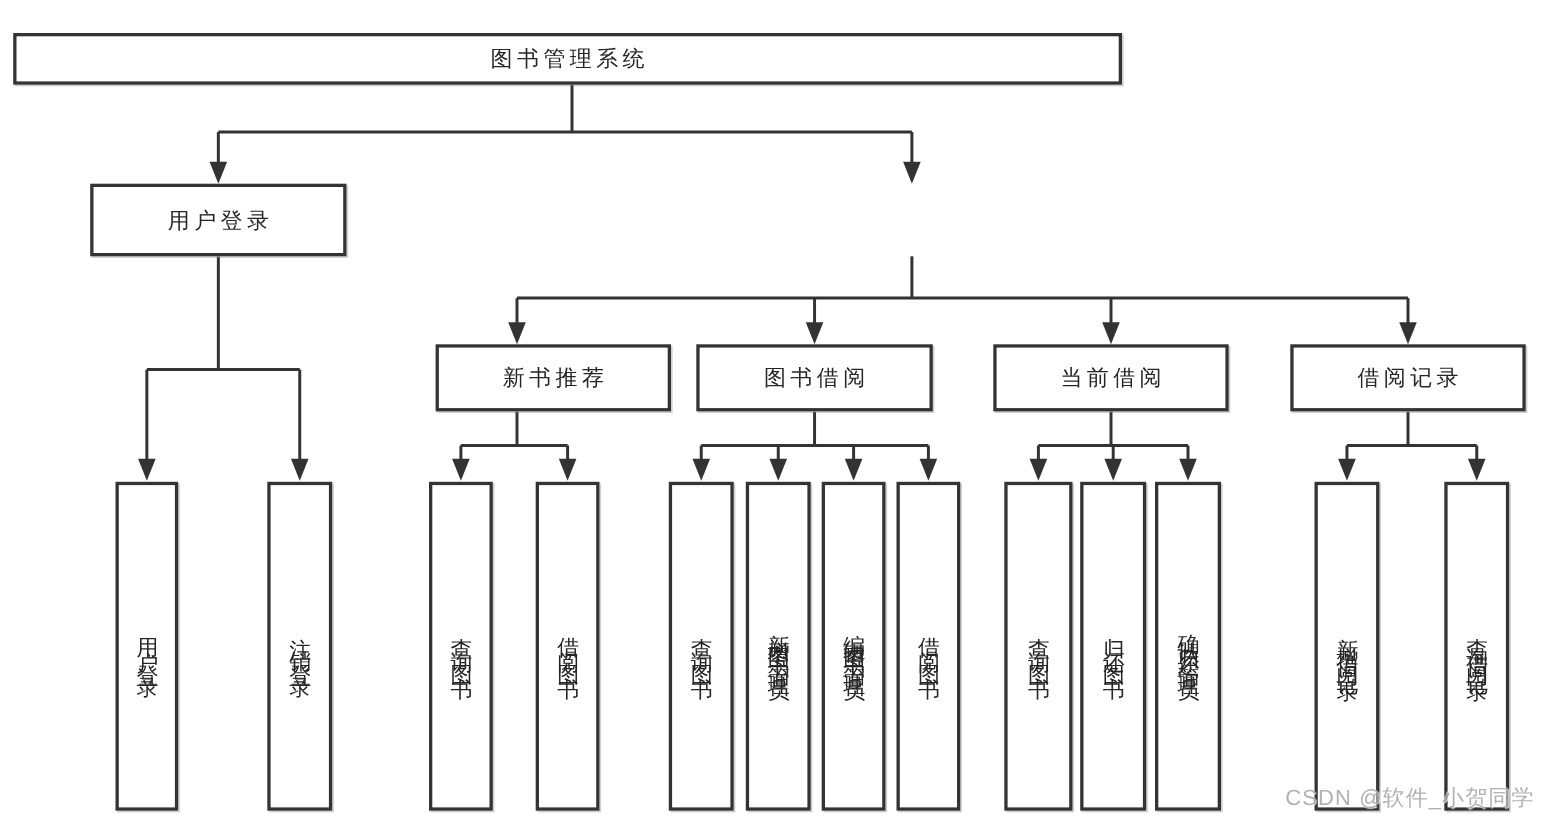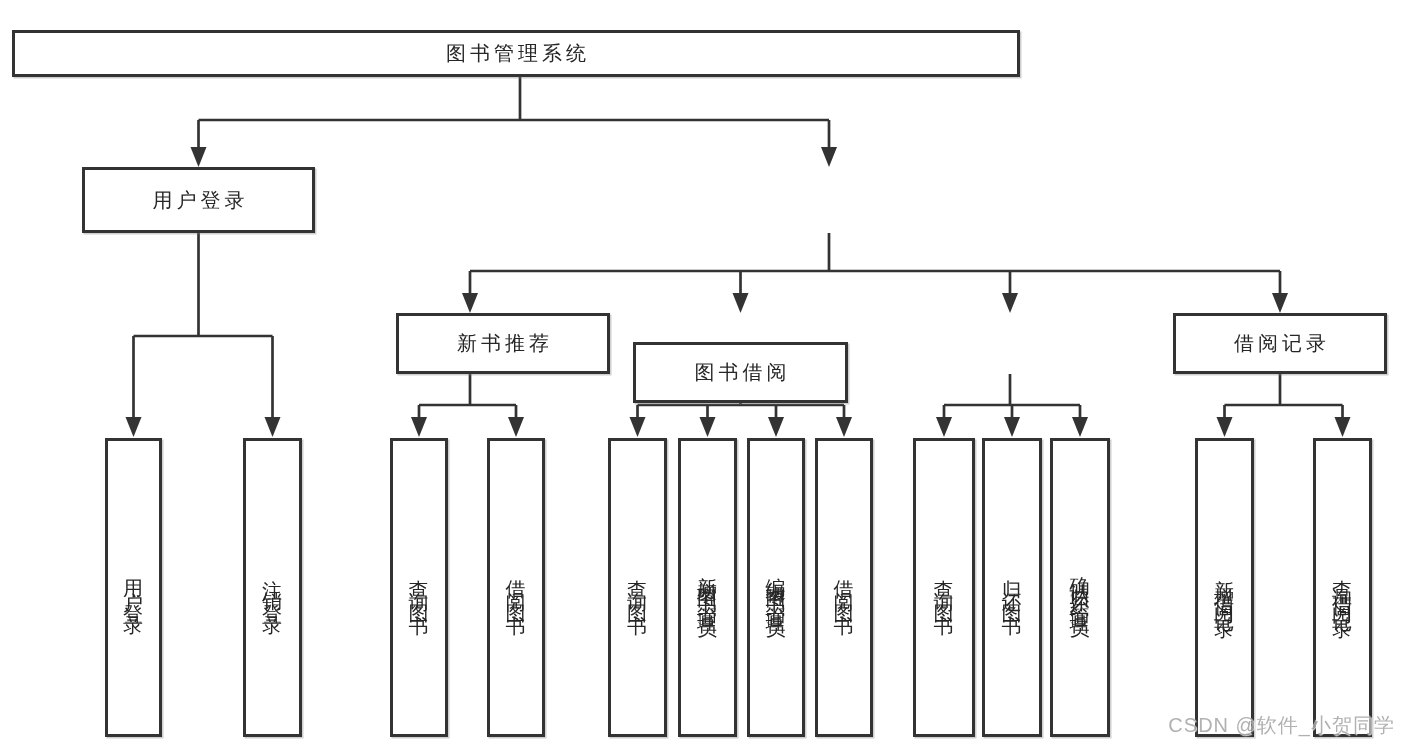"图书借阅" div.box { margin-top: 29px -> none }
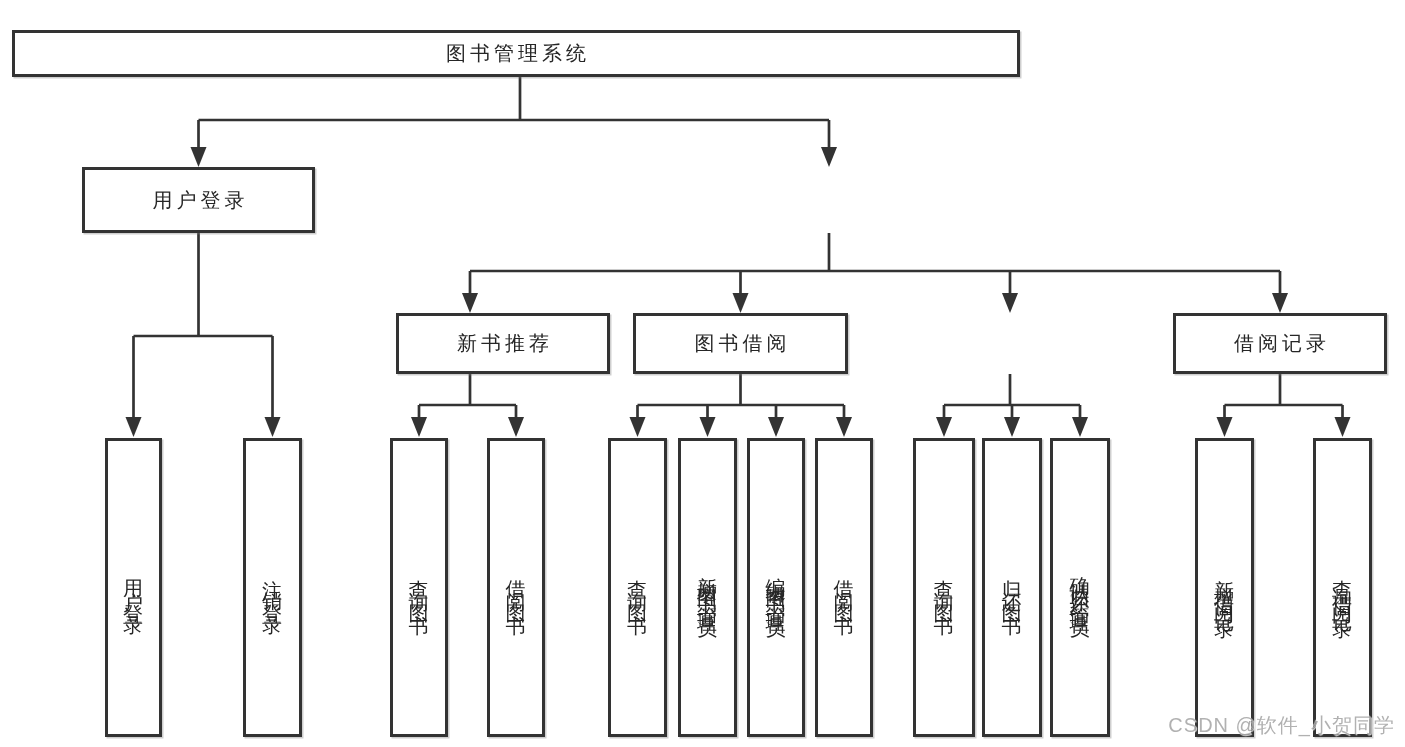"当前借阅" div.box { html: none -> <div> <span>当前借阅</span> </div> }
